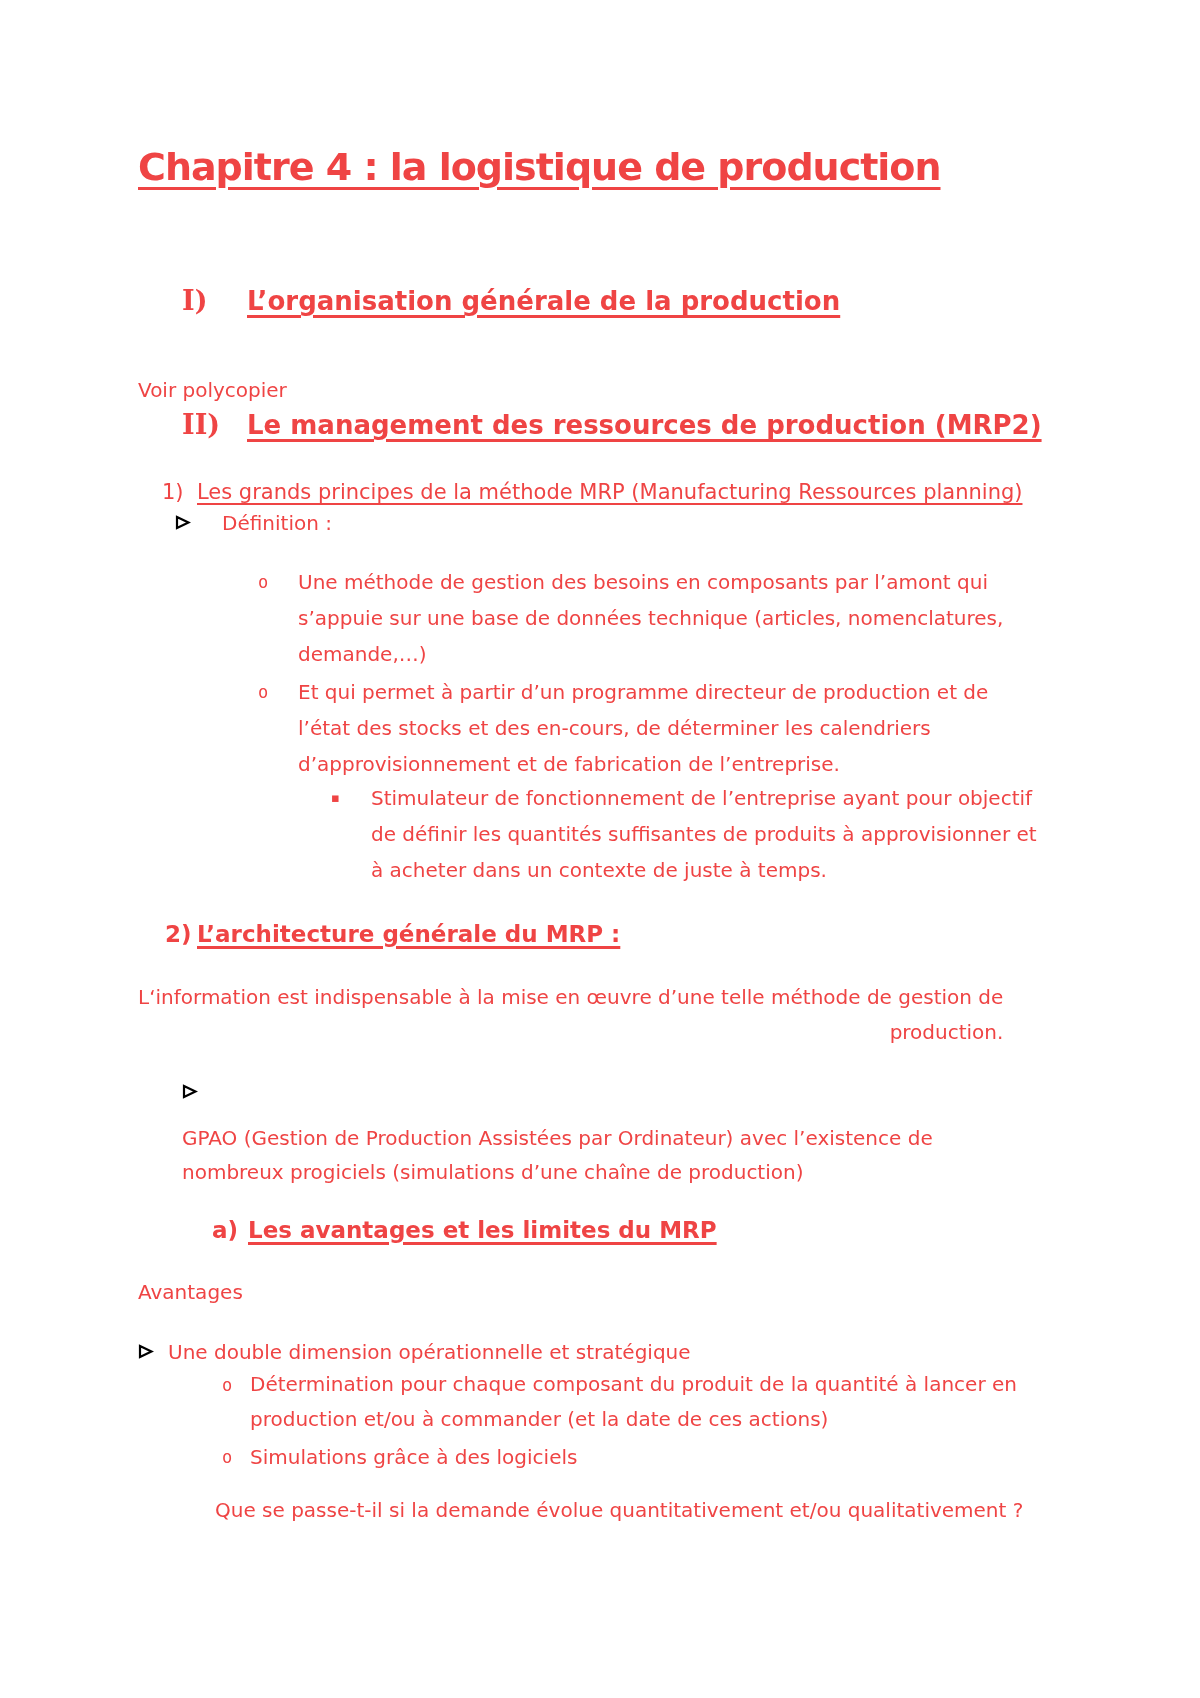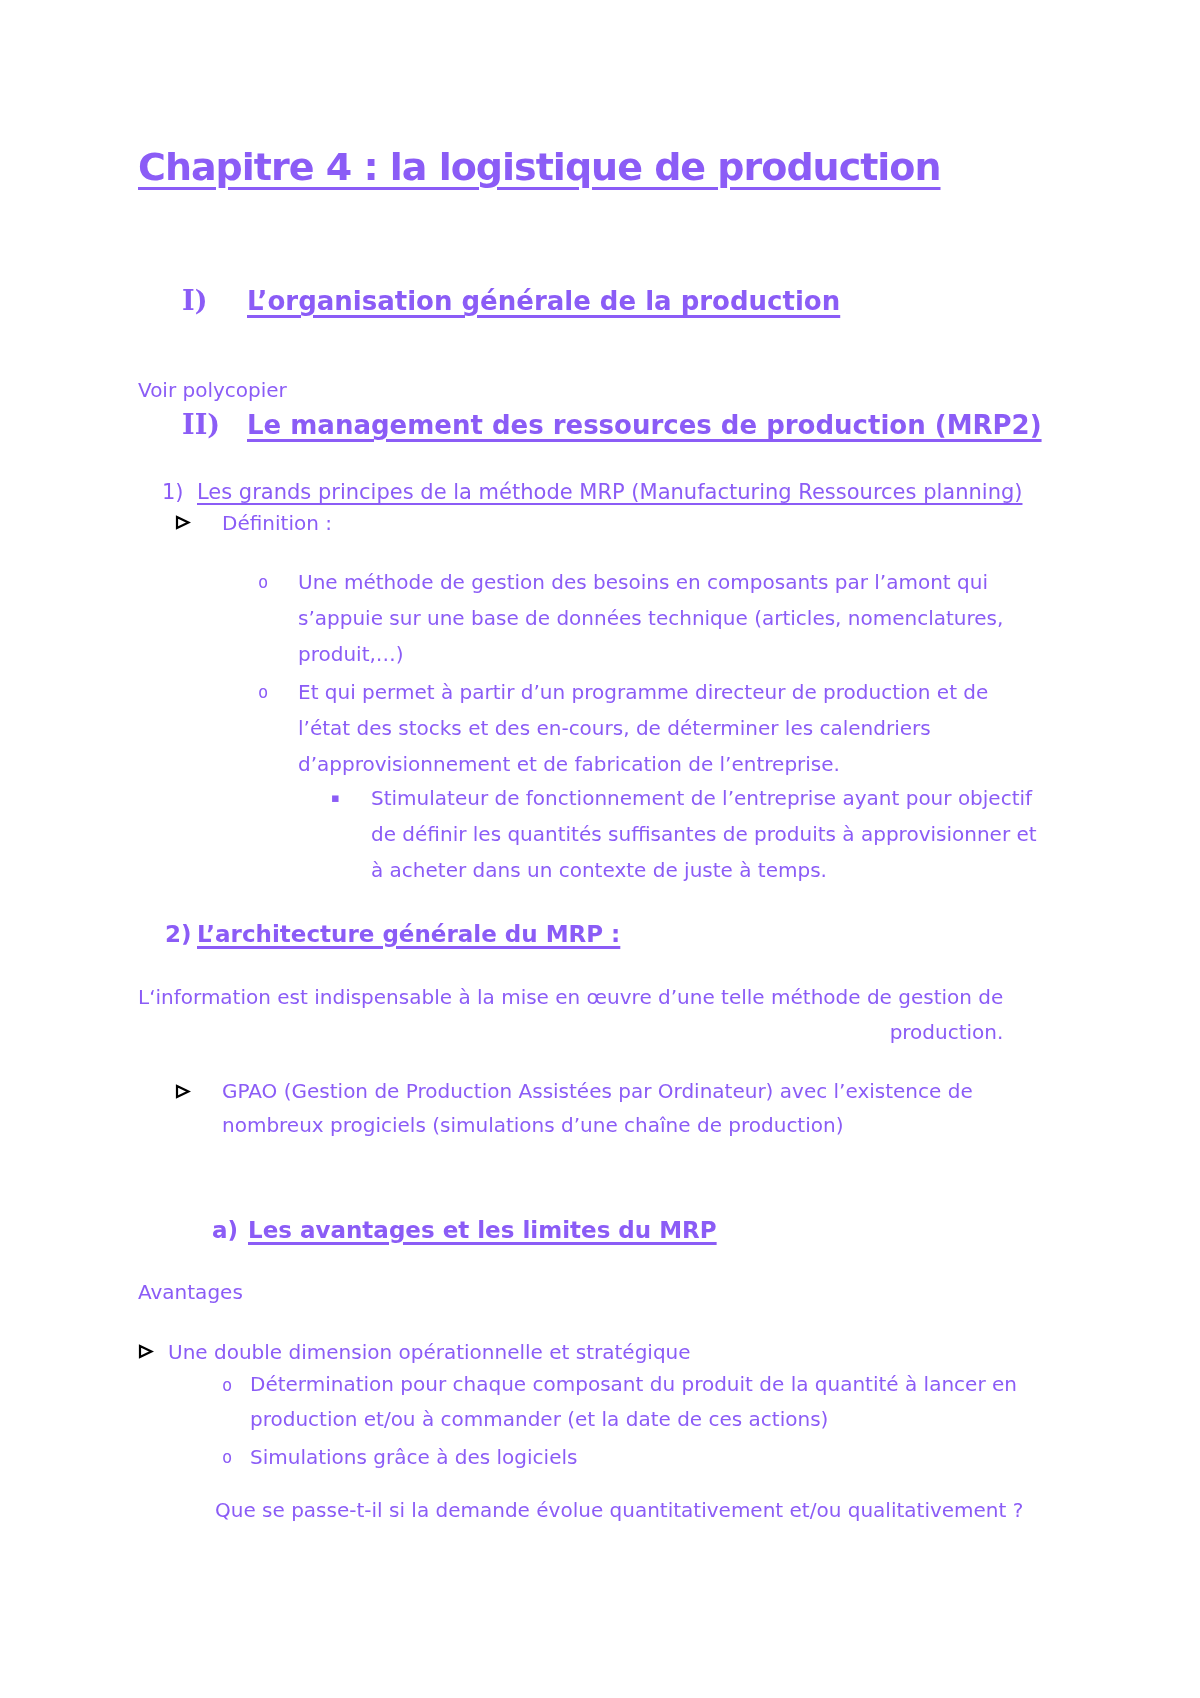"Chapitre 4 : la logistique" .page { color: #8b5cf6 -> #ef4444 }
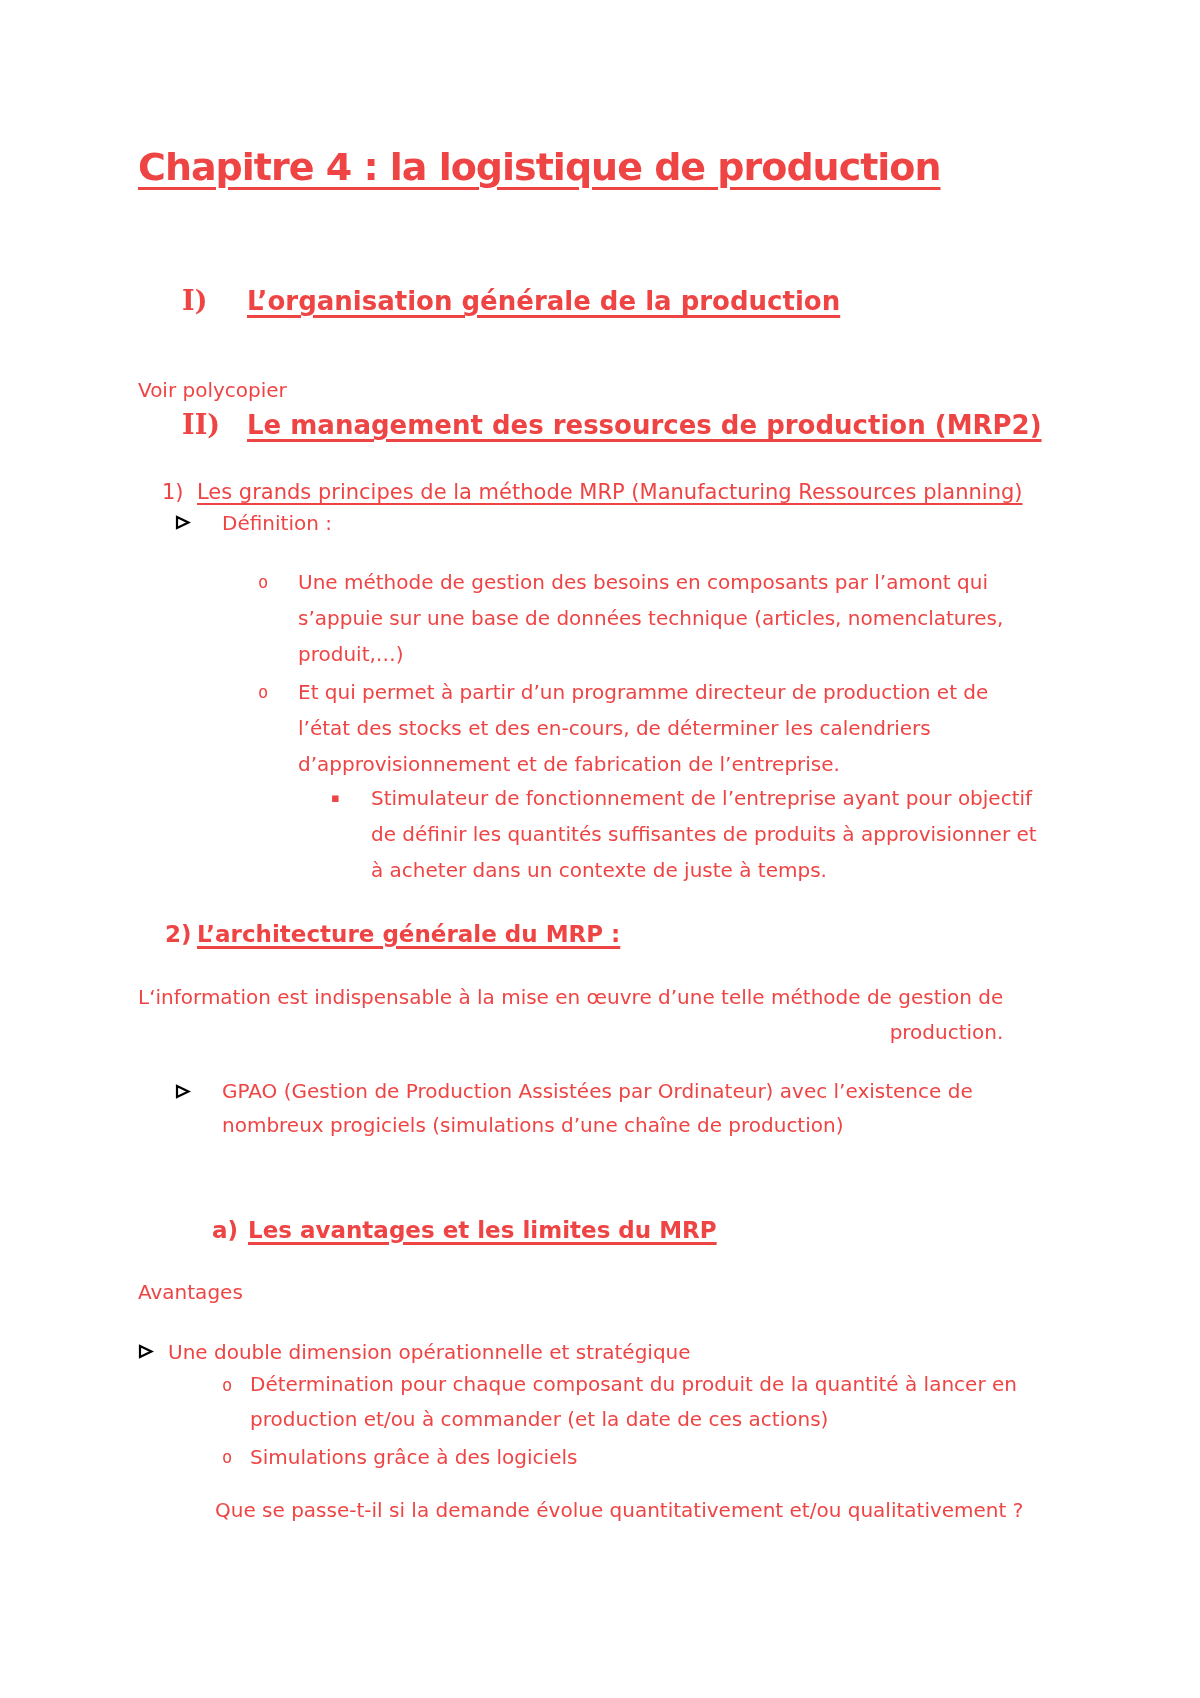"produit,…)" div { text: produit -> demande }
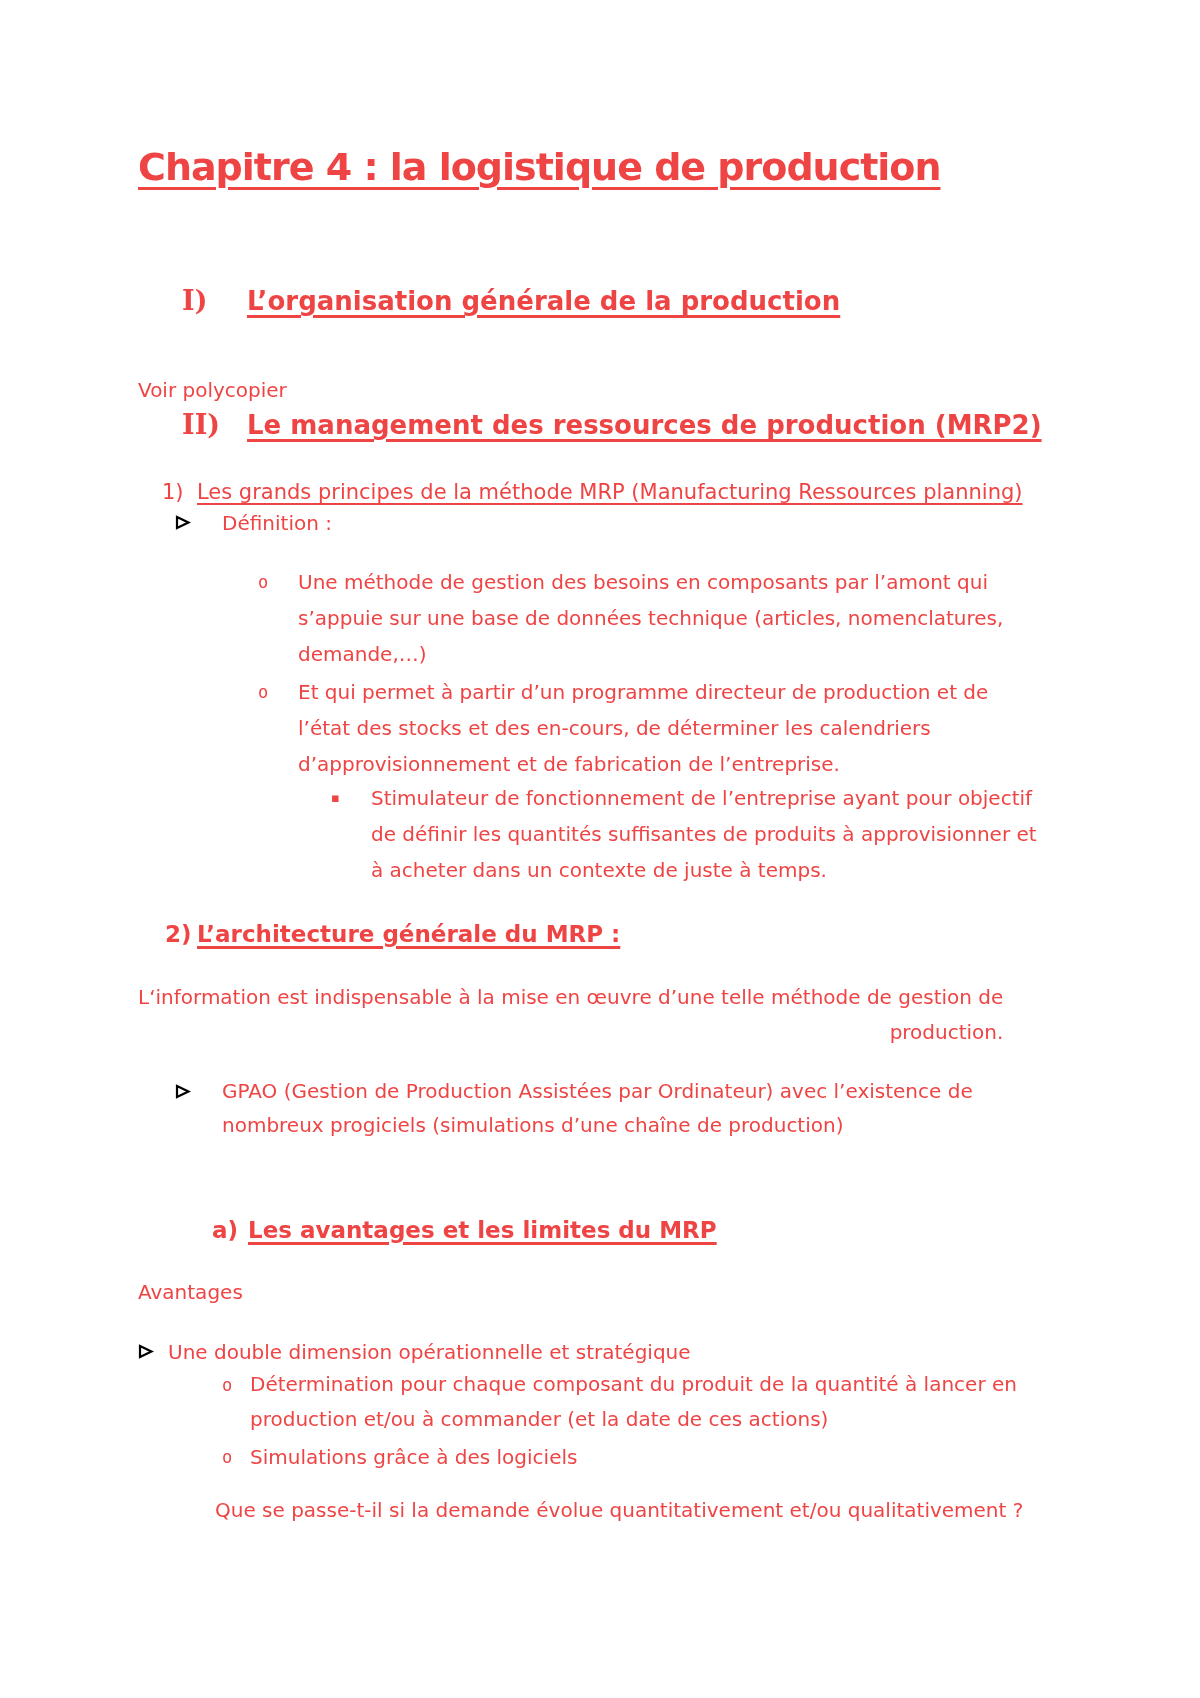"GPAO (Gestion de Production Assistées" div.row { flex-direction: none -> column; left: 175px -> 182px }
